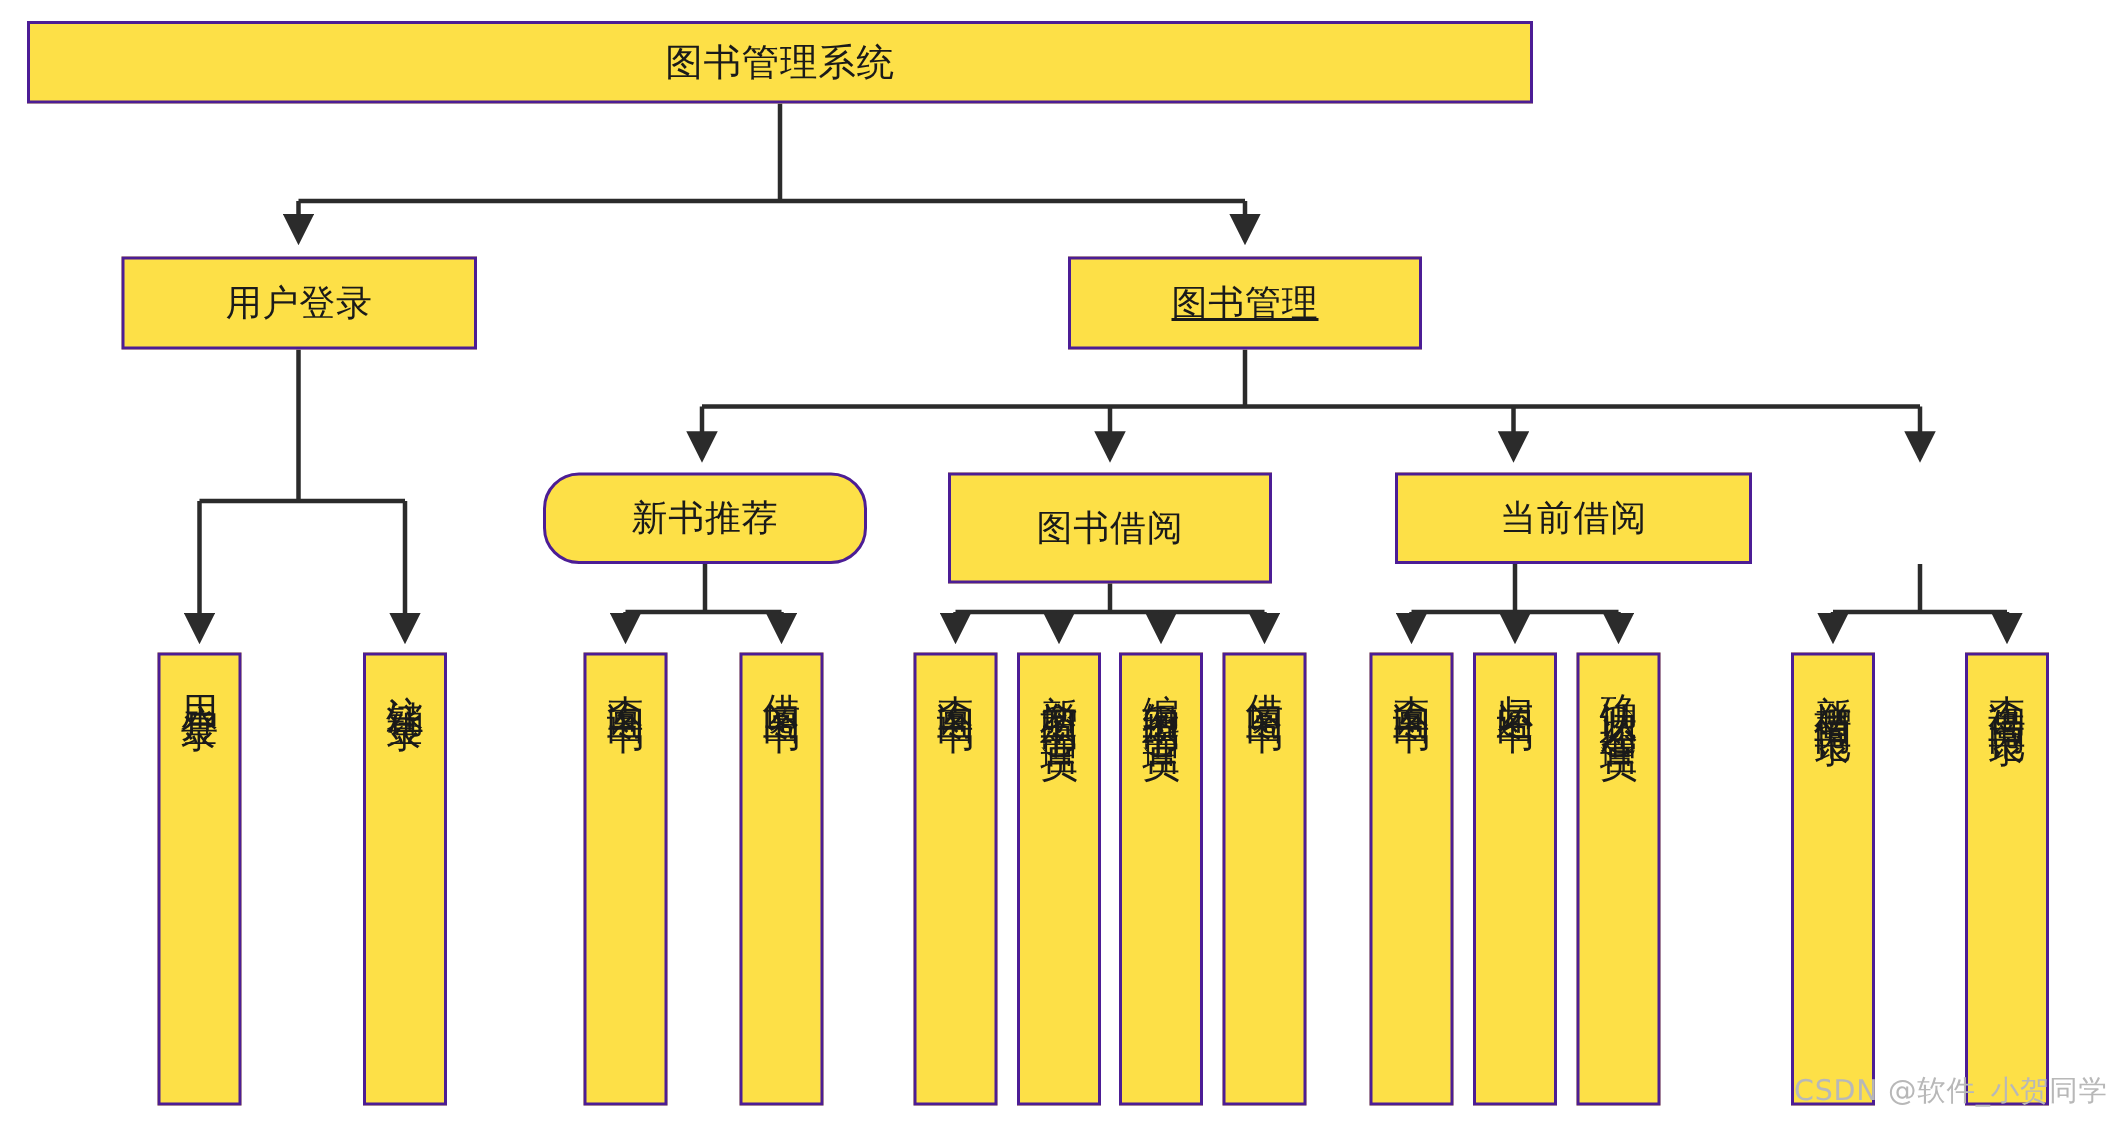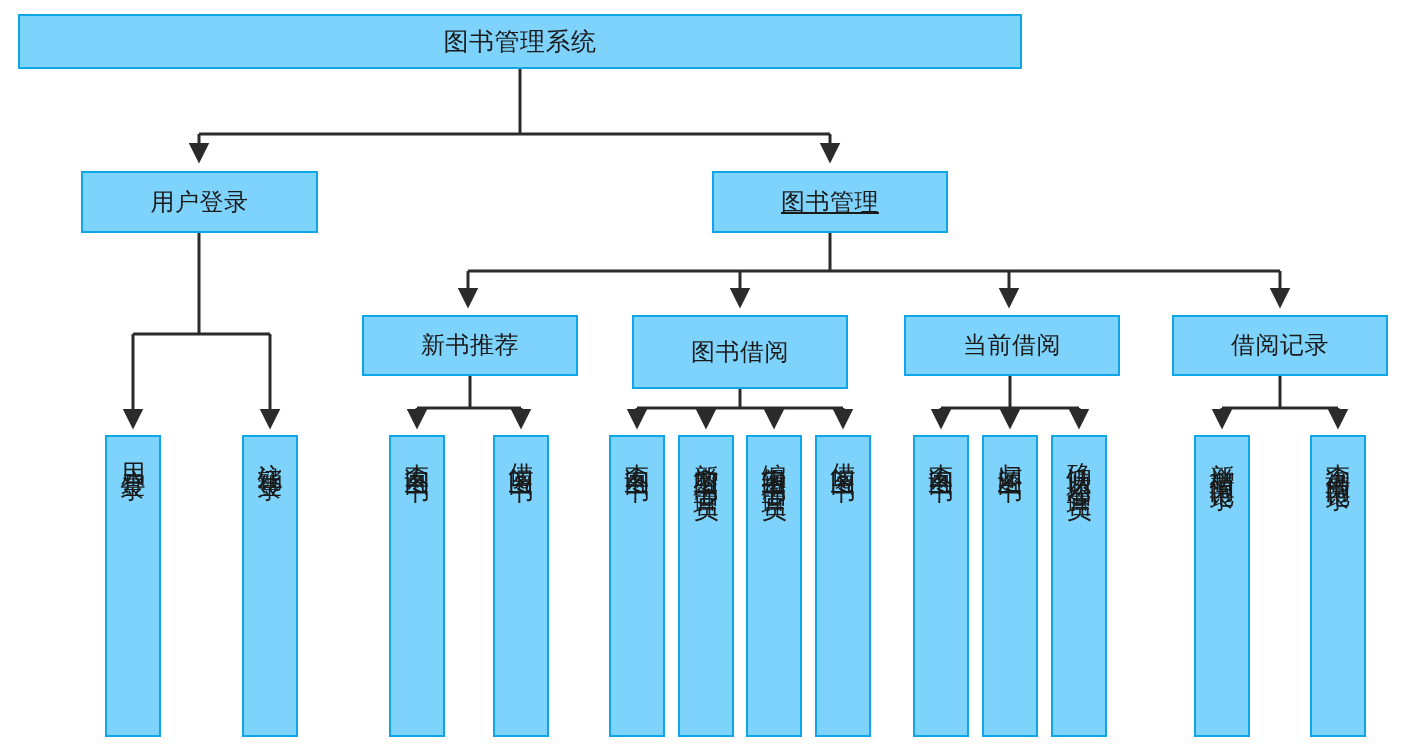"图书管理系统" .node { background: #7dd3fc -> #fde047; border: 2px solid #0ea5e9 -> 2px solid #4c1d95 }
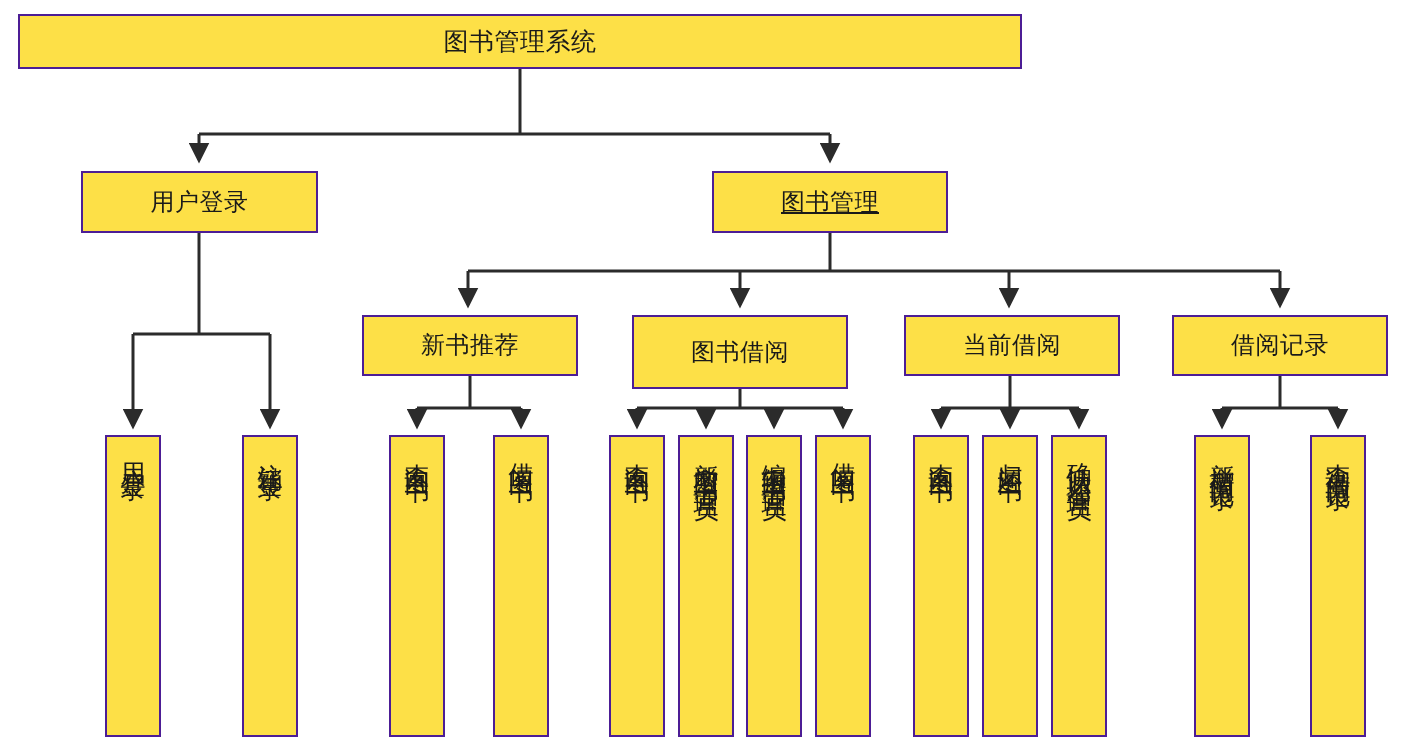"新书推荐" div.node { border-radius: none -> 24px }
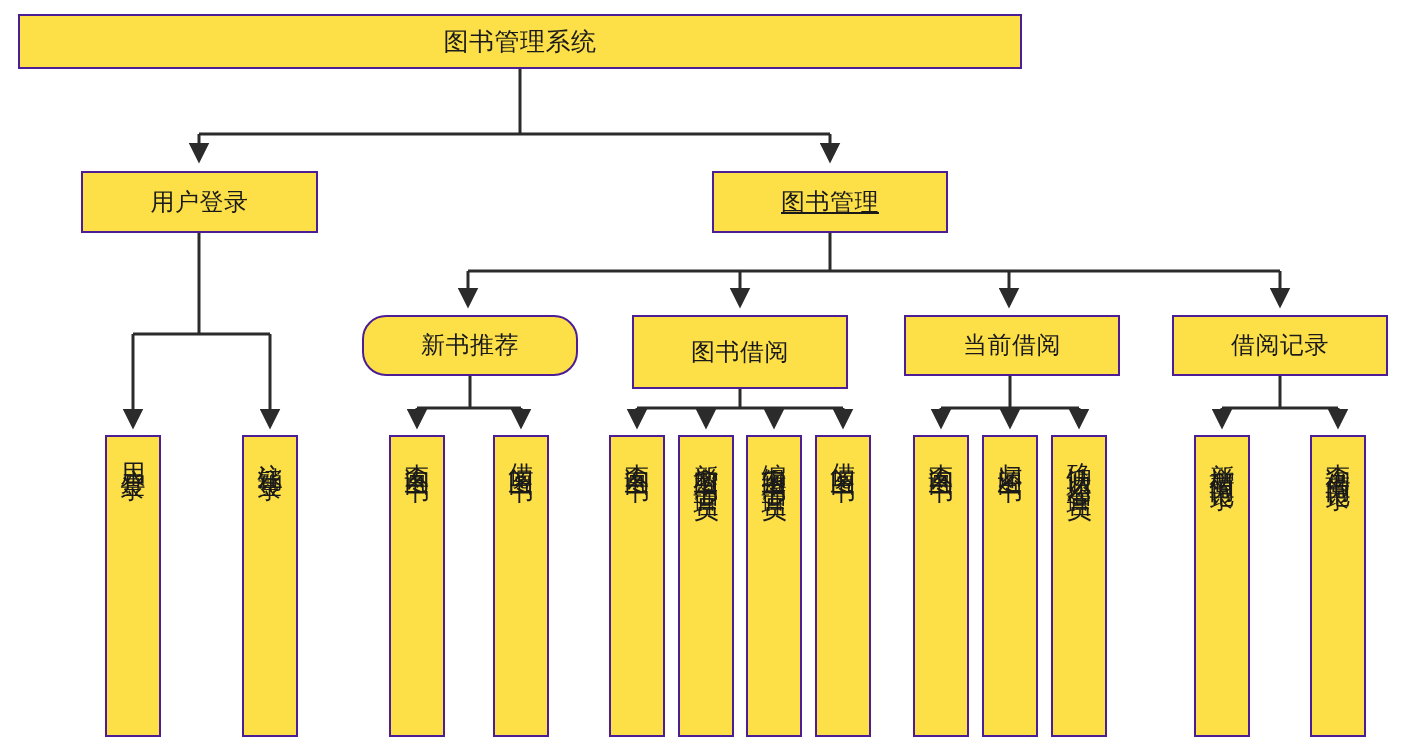"当前借阅" div.node { left: 904px -> 930px; width: 216px -> 238px }
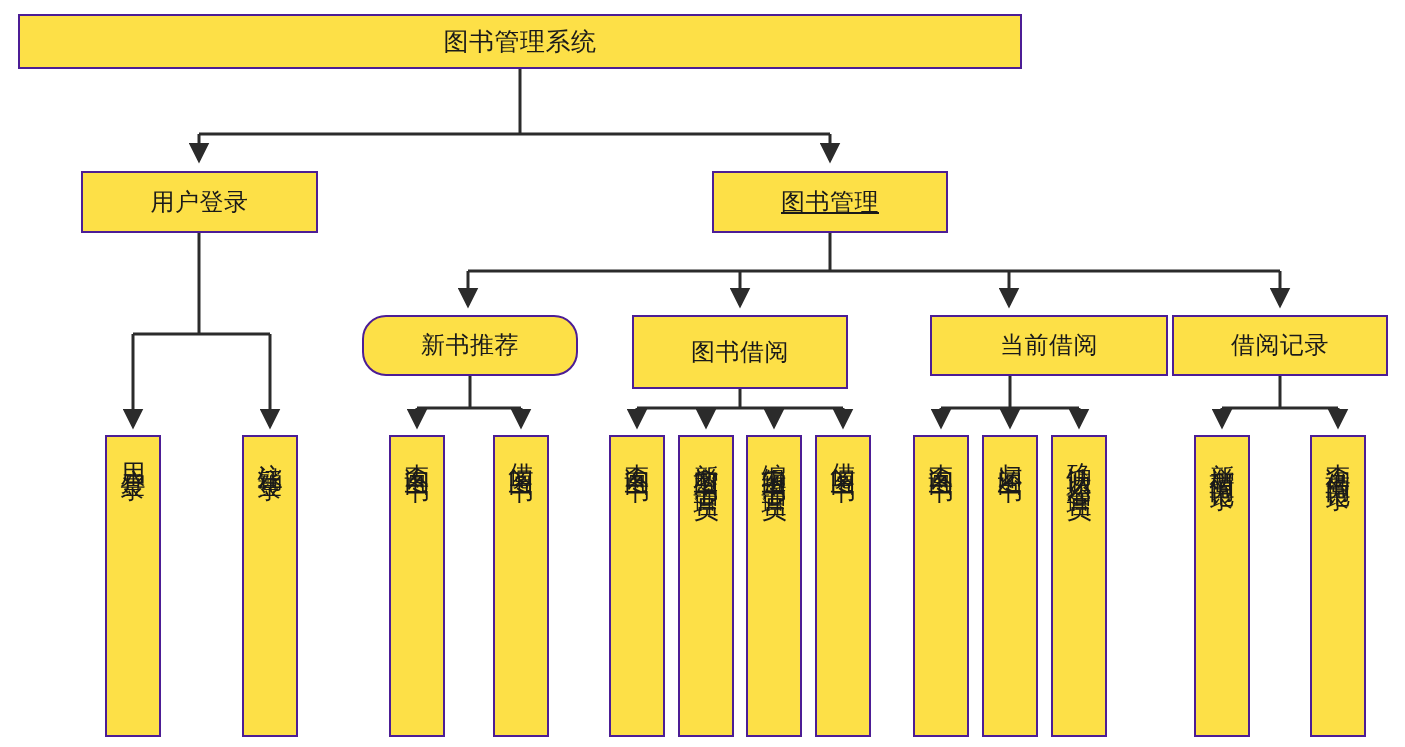"借阅记录" div.node { html: <div> <span>借阅记录</span> </div> -> none }
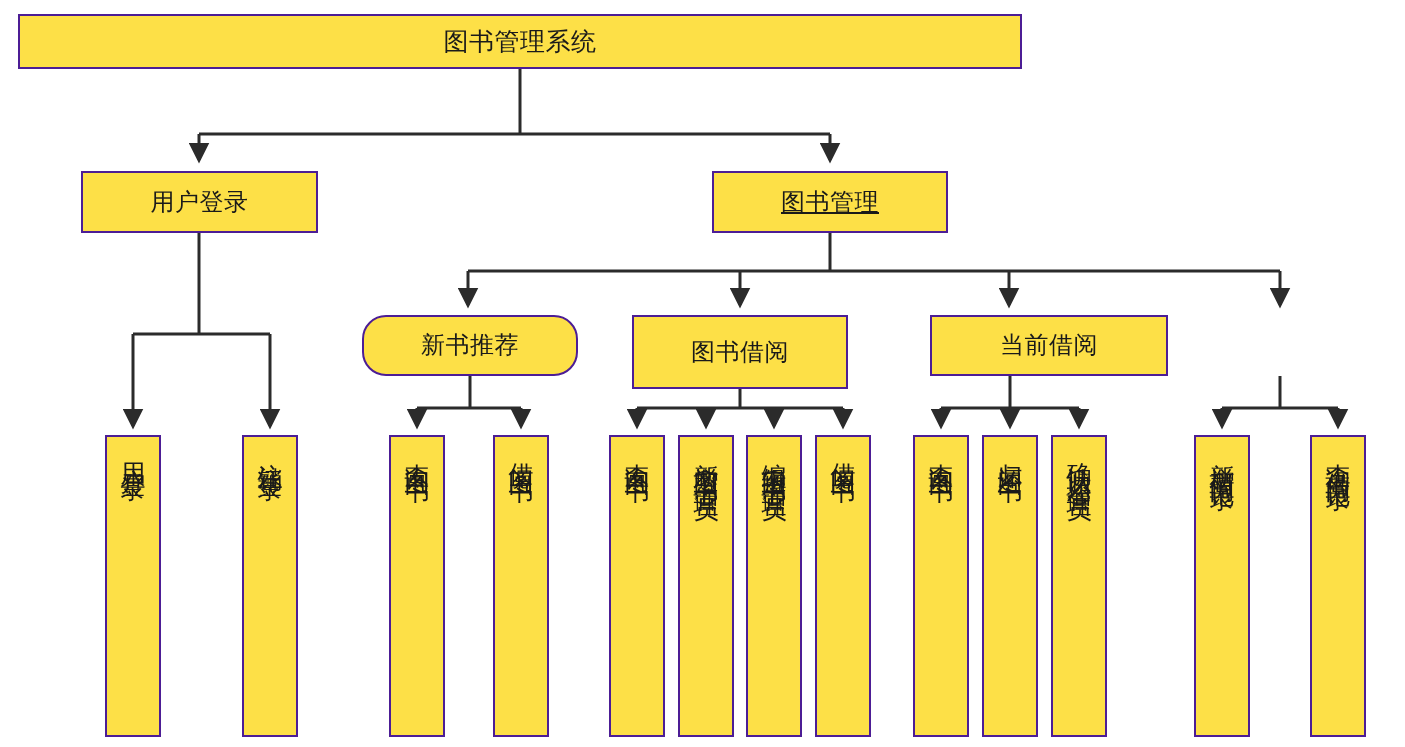"CSDN @软件_小贺同学" div.watermark { html: none -> <div>CSDN @软件_小贺同学</div> }
